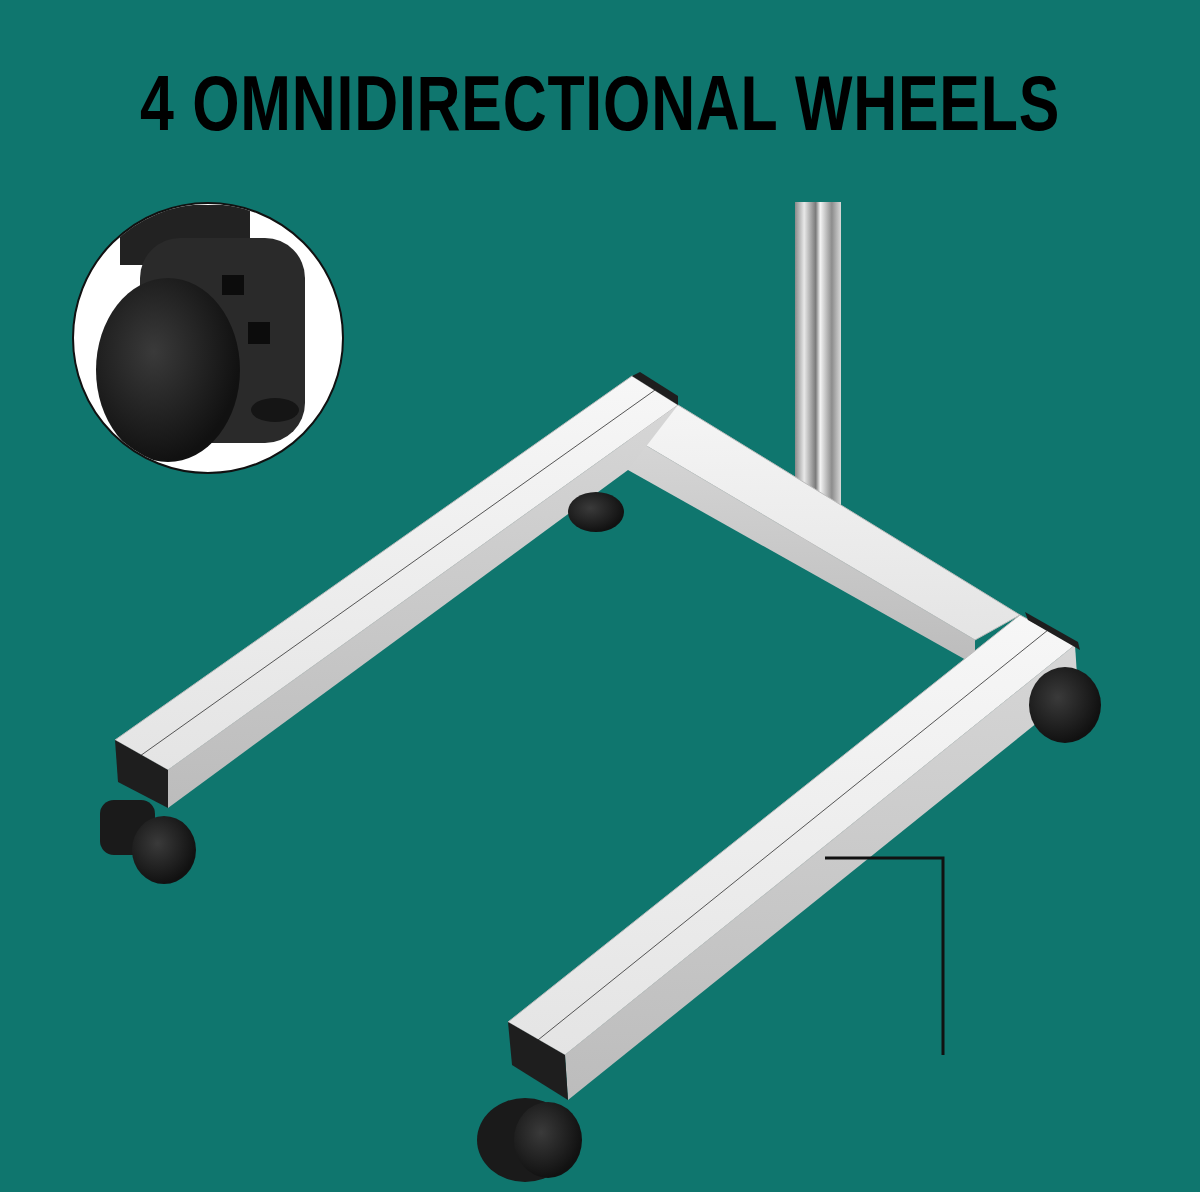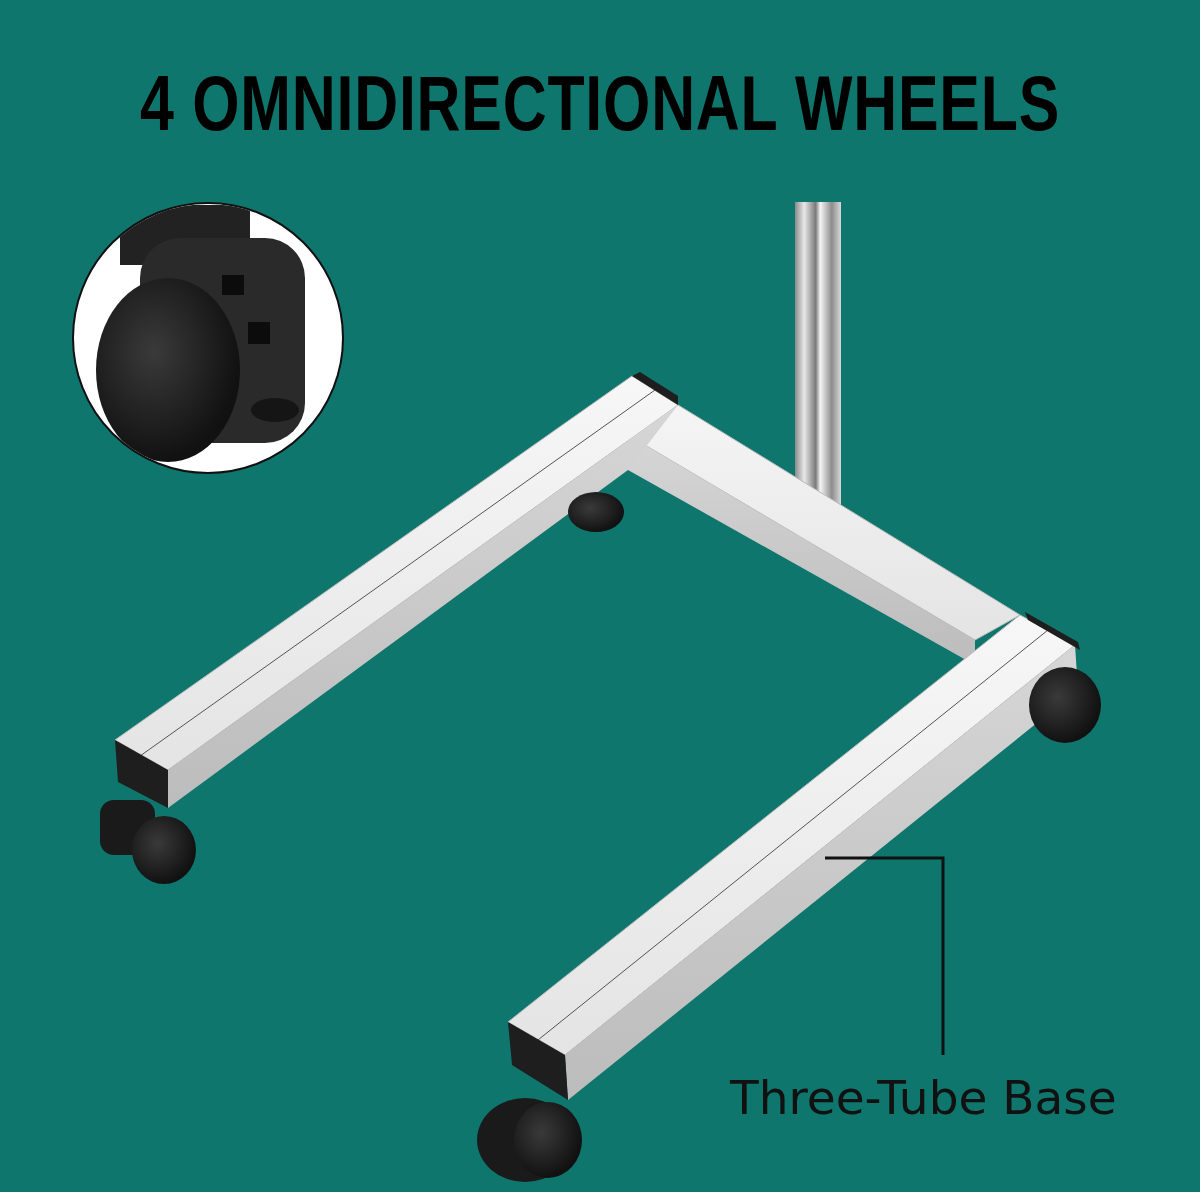"Three-Tube Base" div.label { html: <div>Three-Tube Base</div> -> none }
